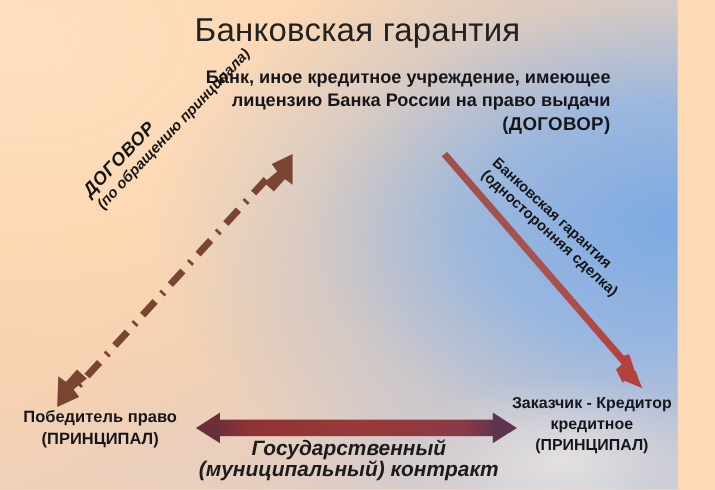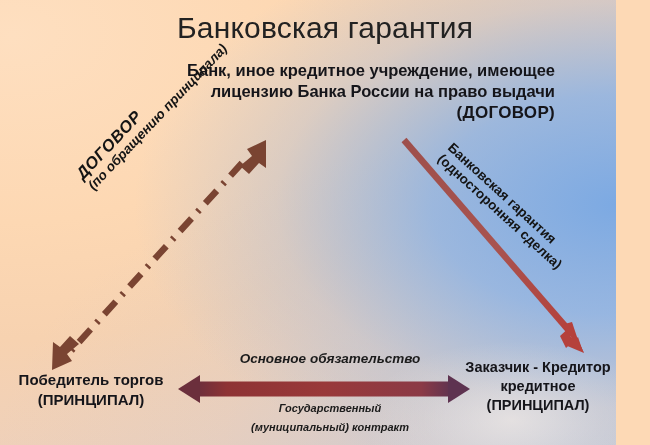"Основное обязательство" div.txt { html: <div>Основное обязательство</div> -> none }
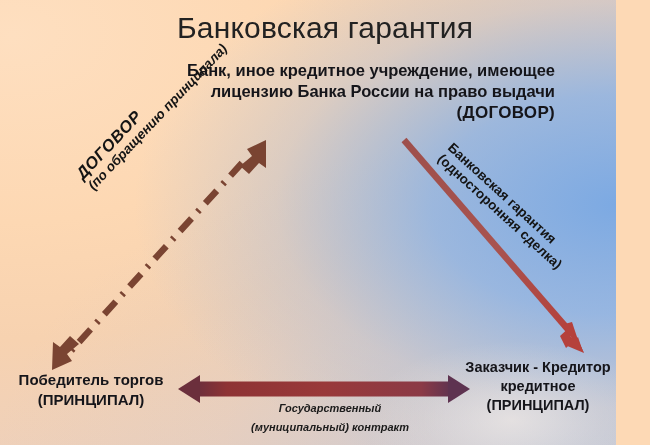"Победитель торгов" span { text: торгов -> право }
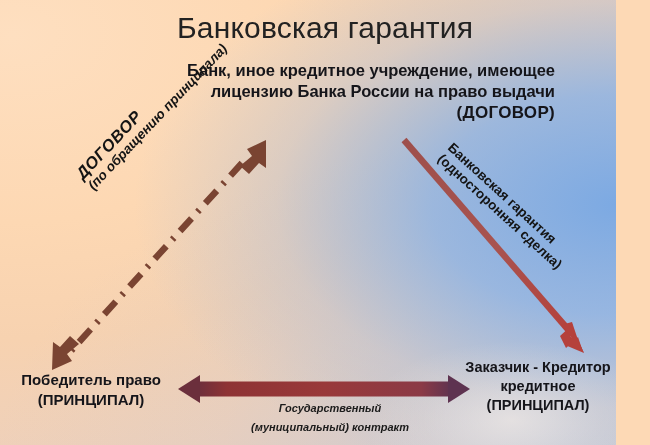"Государственный" #oblig-bottom { font-size: 11px -> 19px; left: 185px -> 172px }
